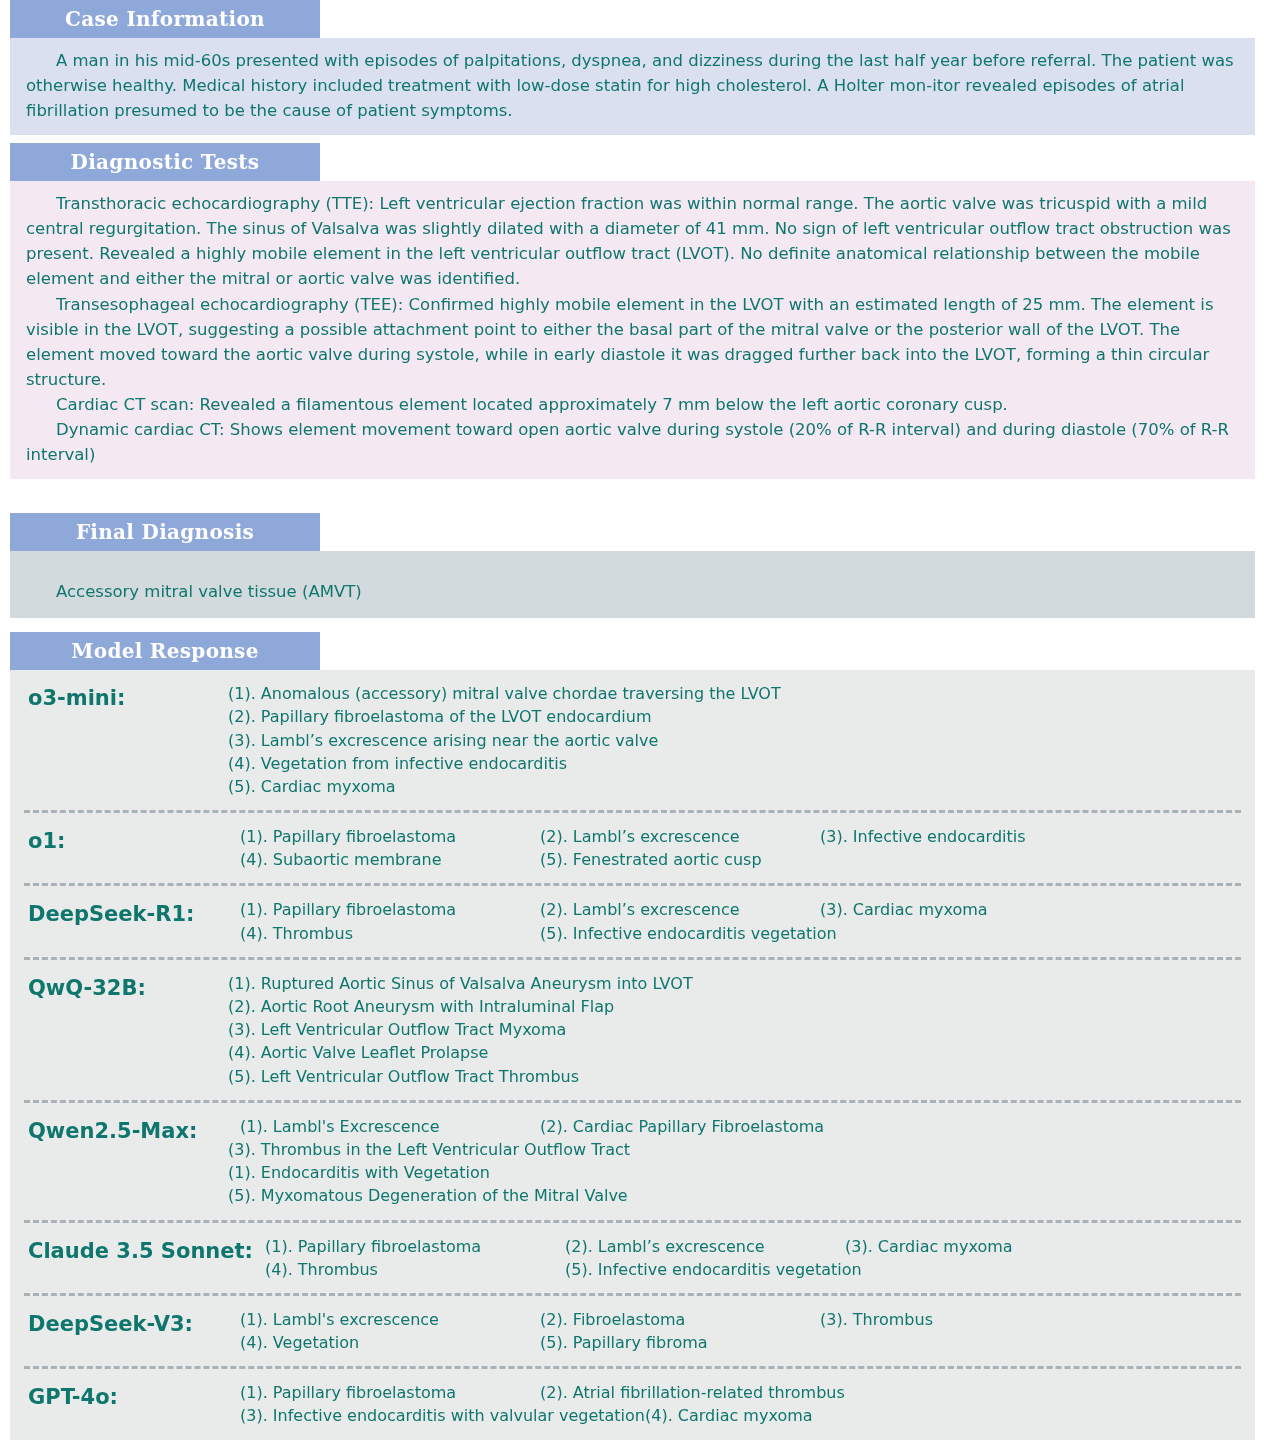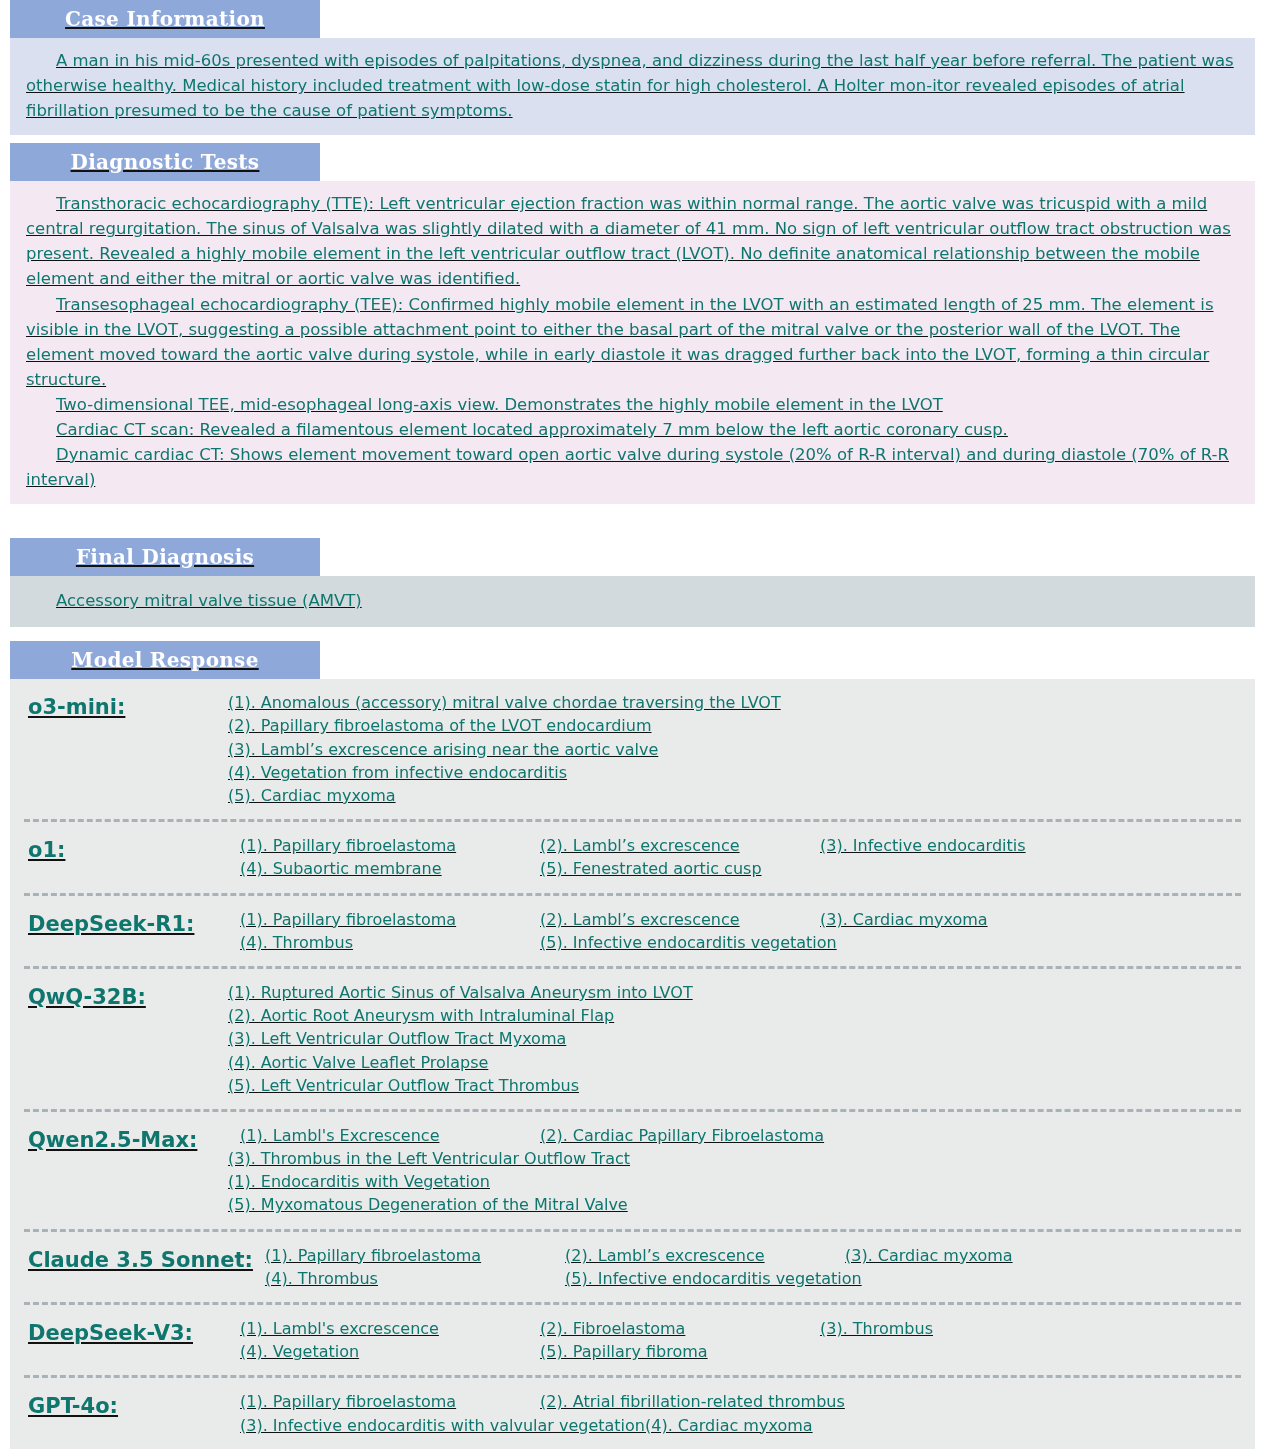"Case Information" .page { text-decoration: underline -> none }
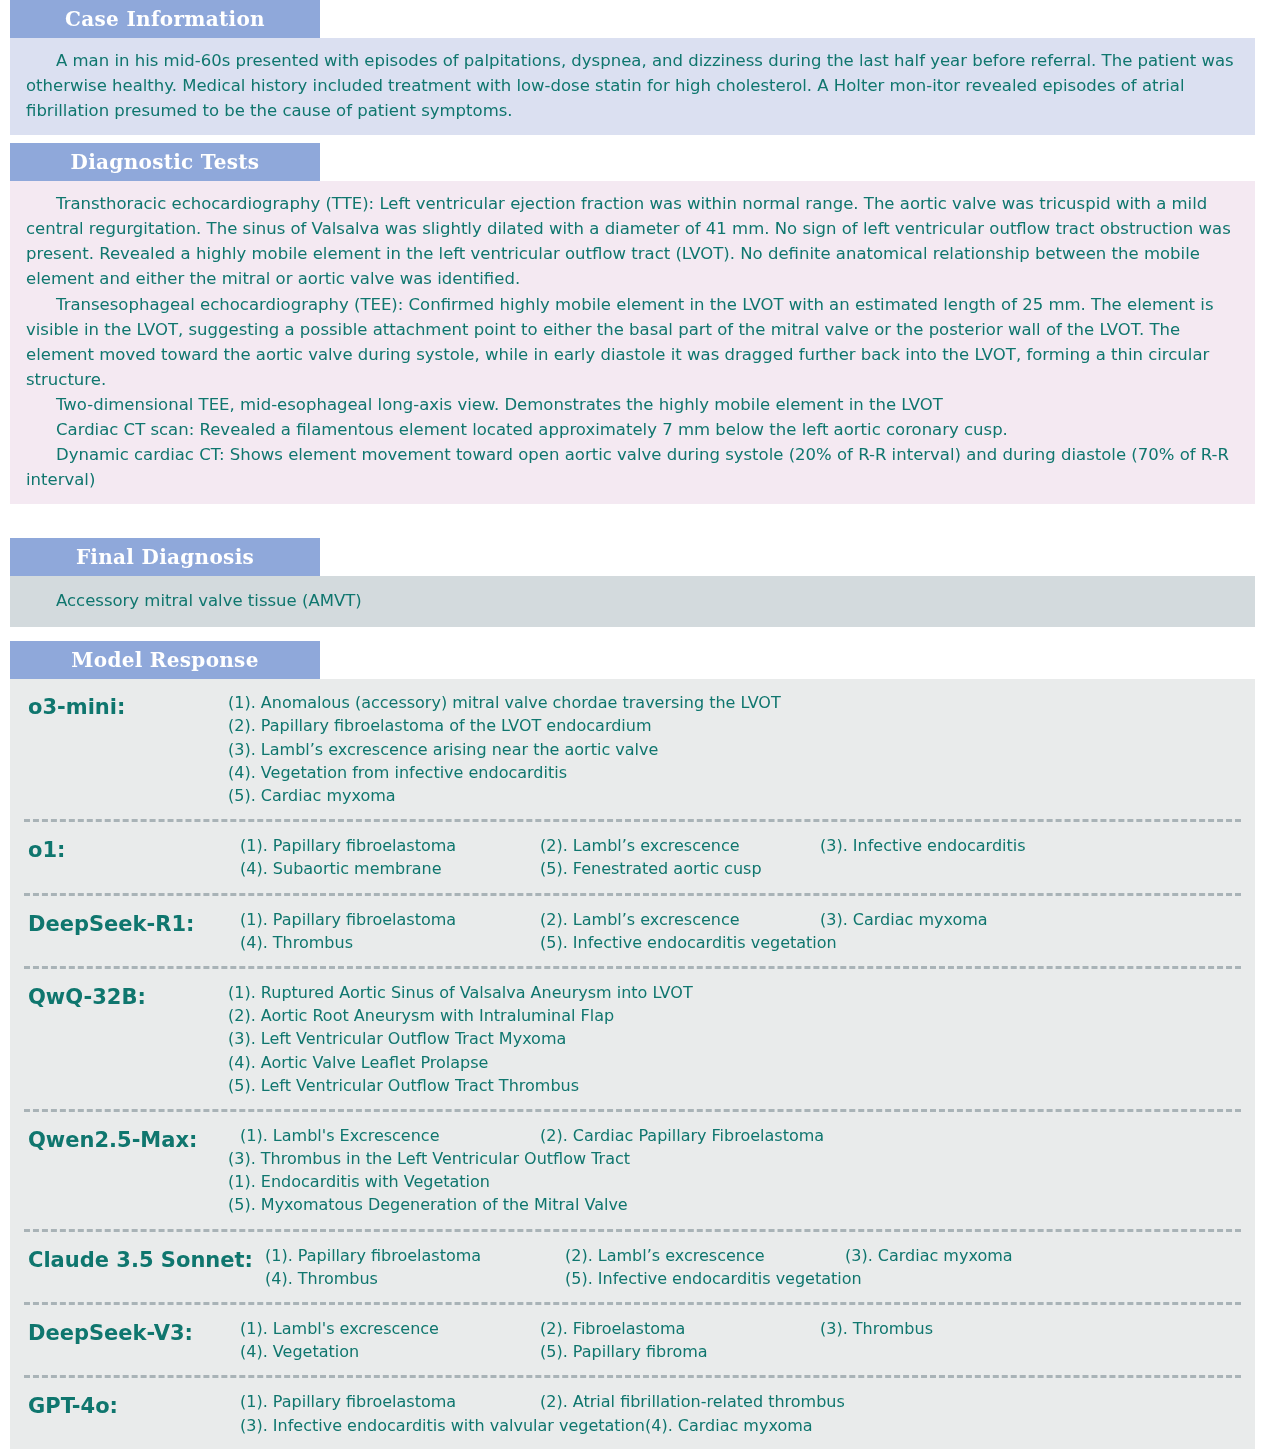"Two-dimensional TEE, mid-esophageal" p { html: <p>Two-dimensional TEE, mid-esophageal long-axis view. Demonstrates the highly mobile element in the LVOT</p> -> none }
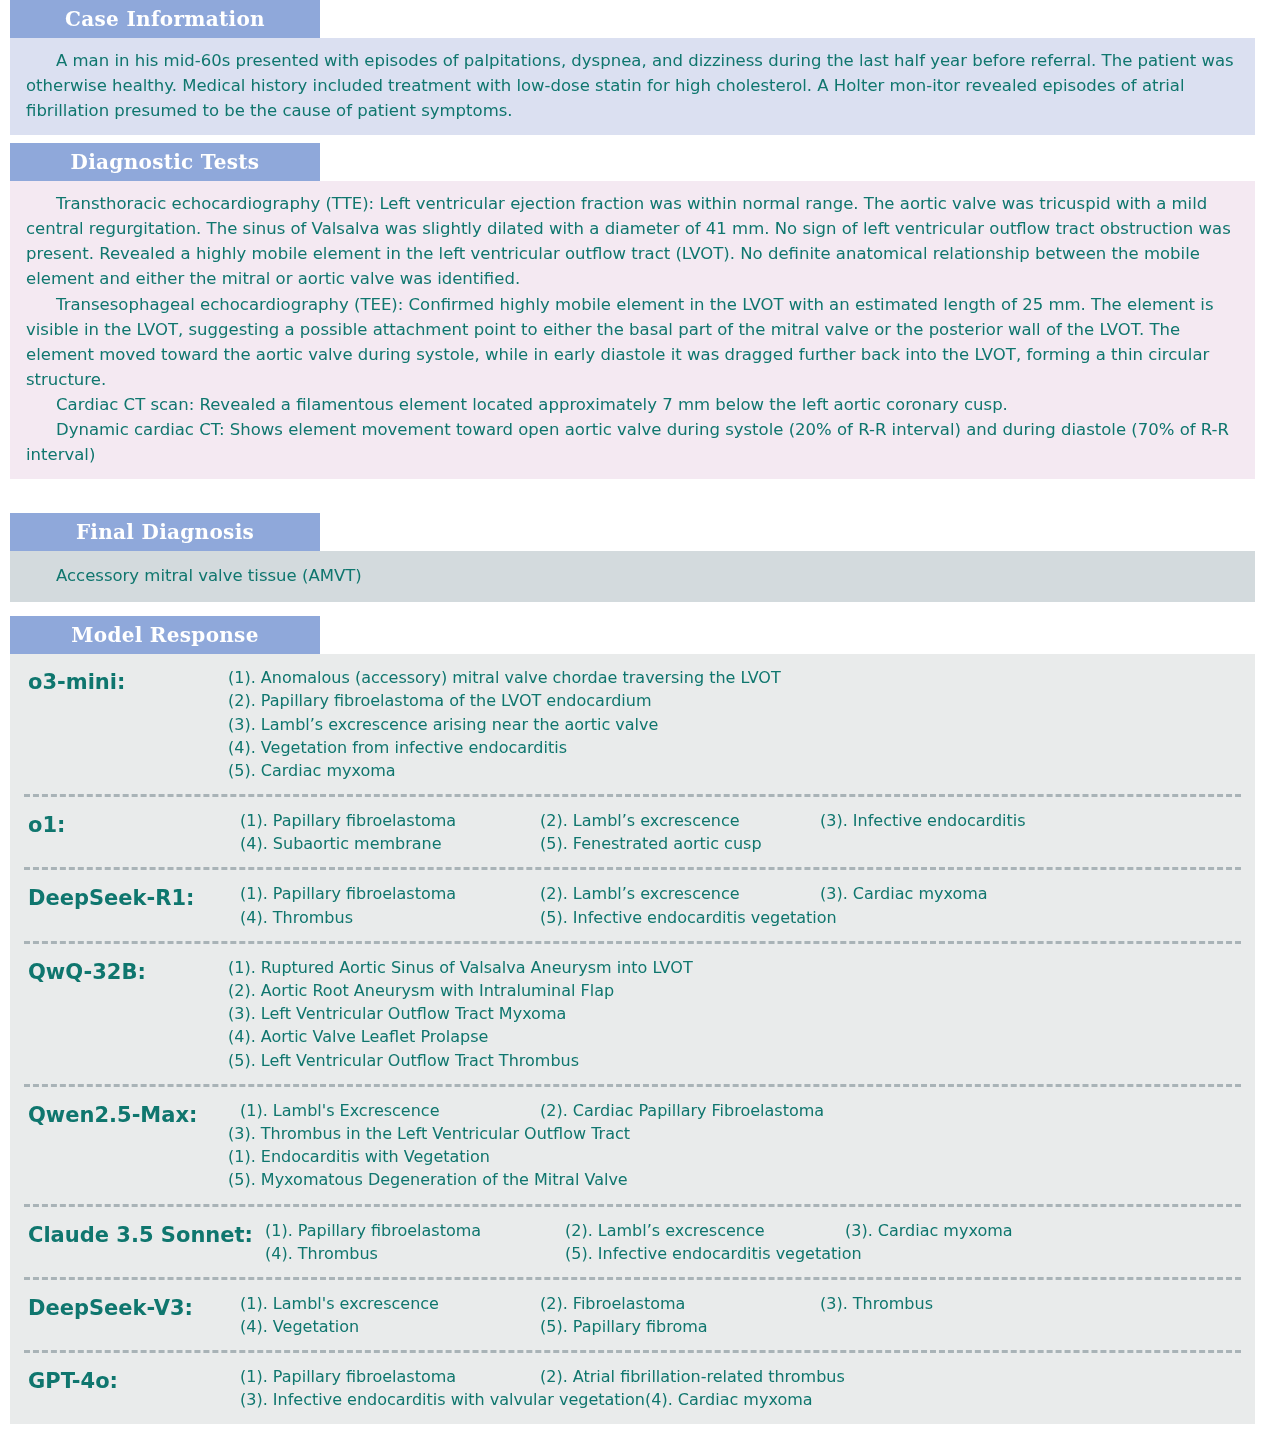"Accessory mitral valve tissue (AMVT)" .body-final { padding: 12px 16px 14px 16px -> 28px 16px 14px 16px }
